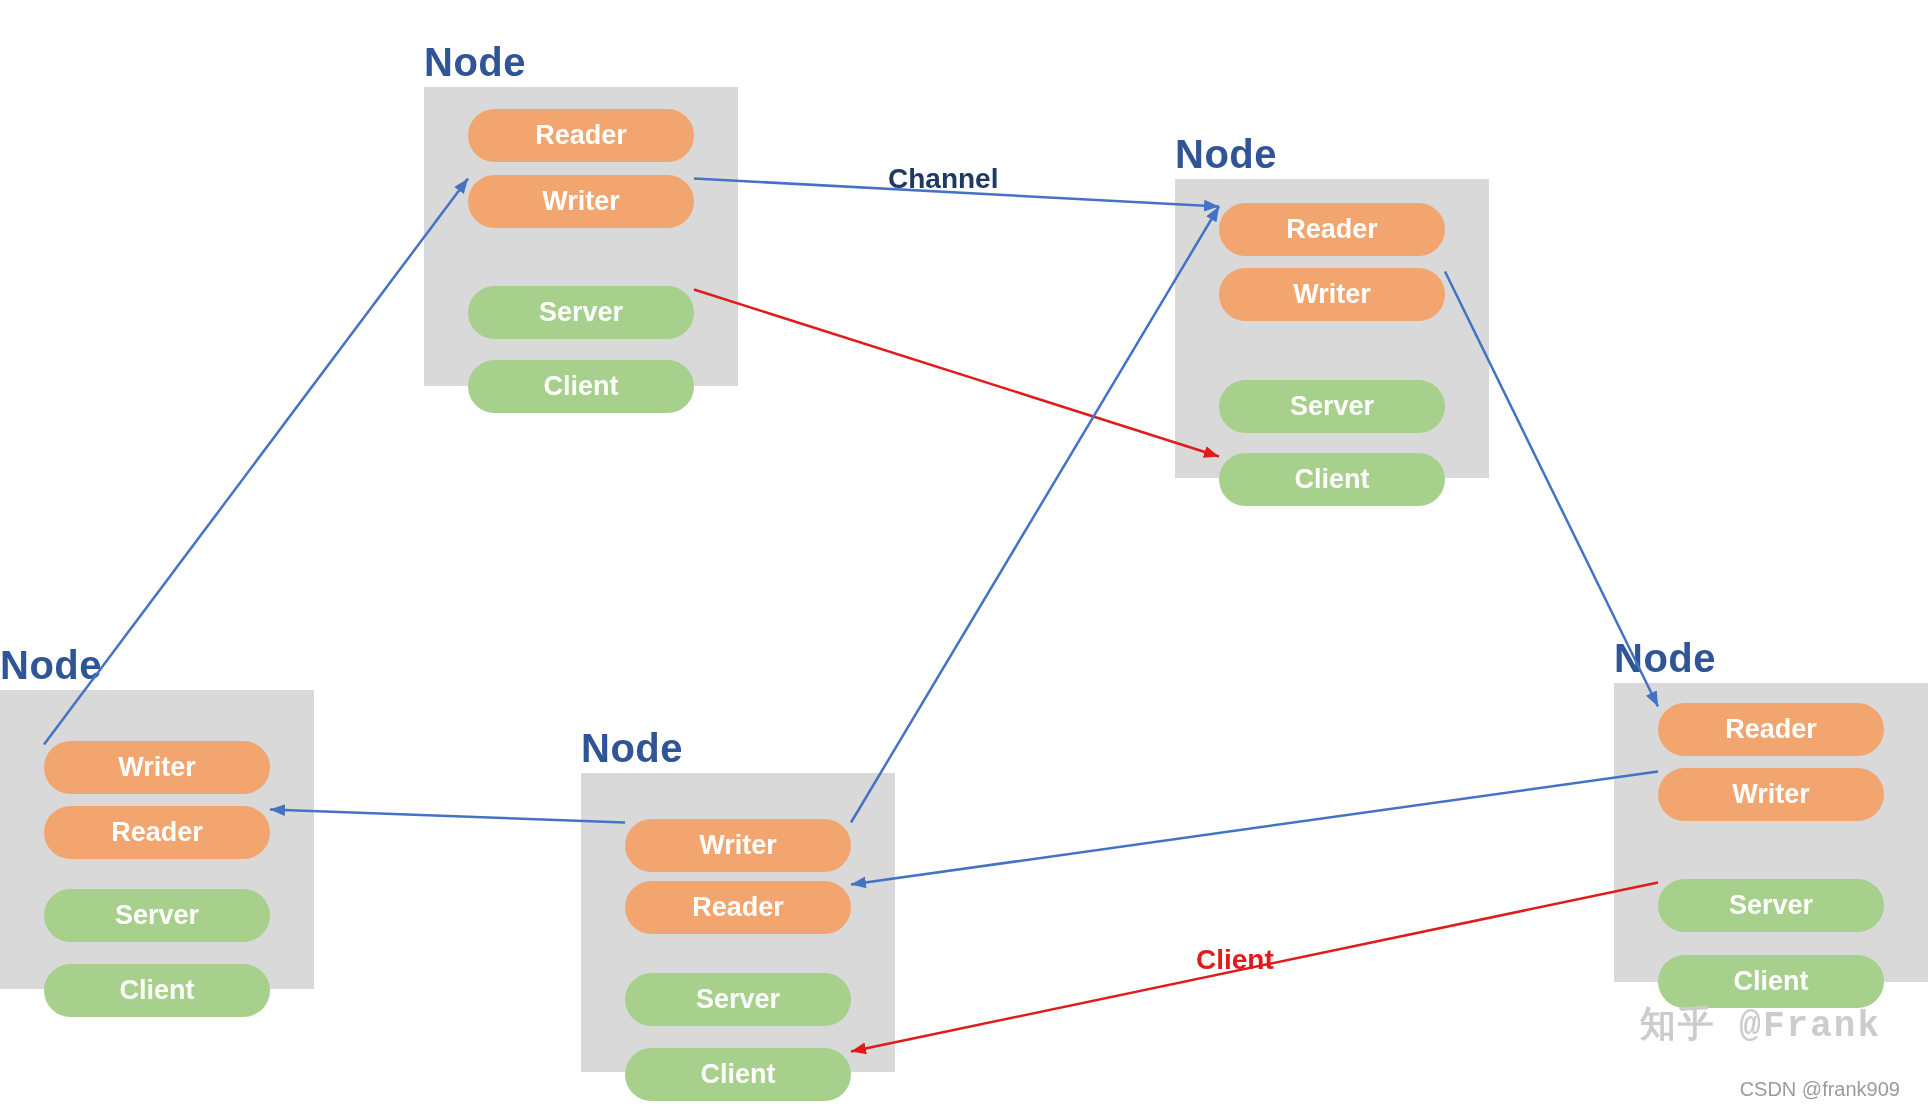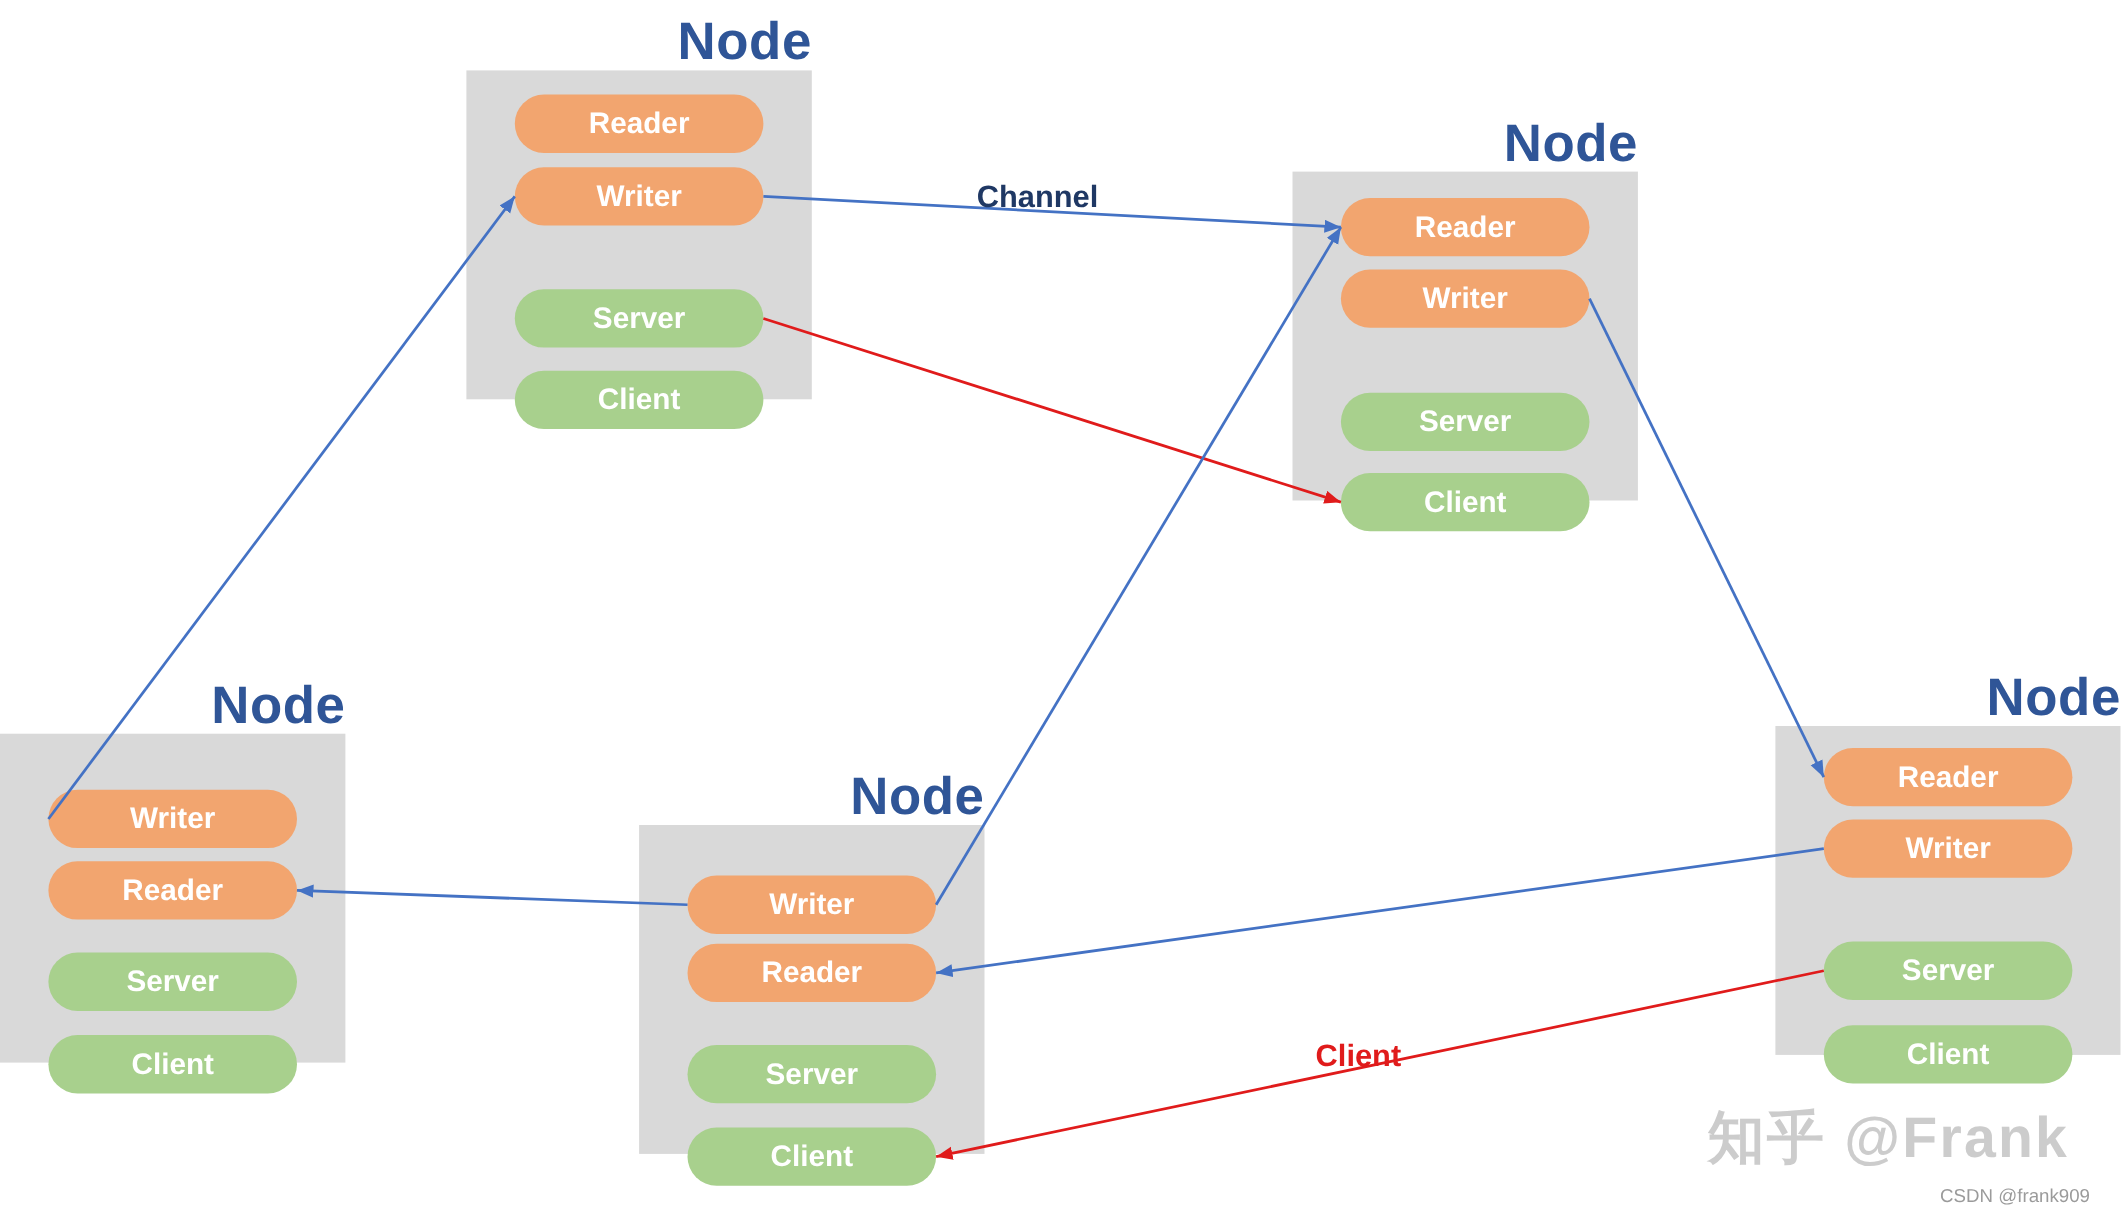"Node" .node-title { font-size: 48px -> 40px; margin-top: none -> 23px; text-align: right -> left }
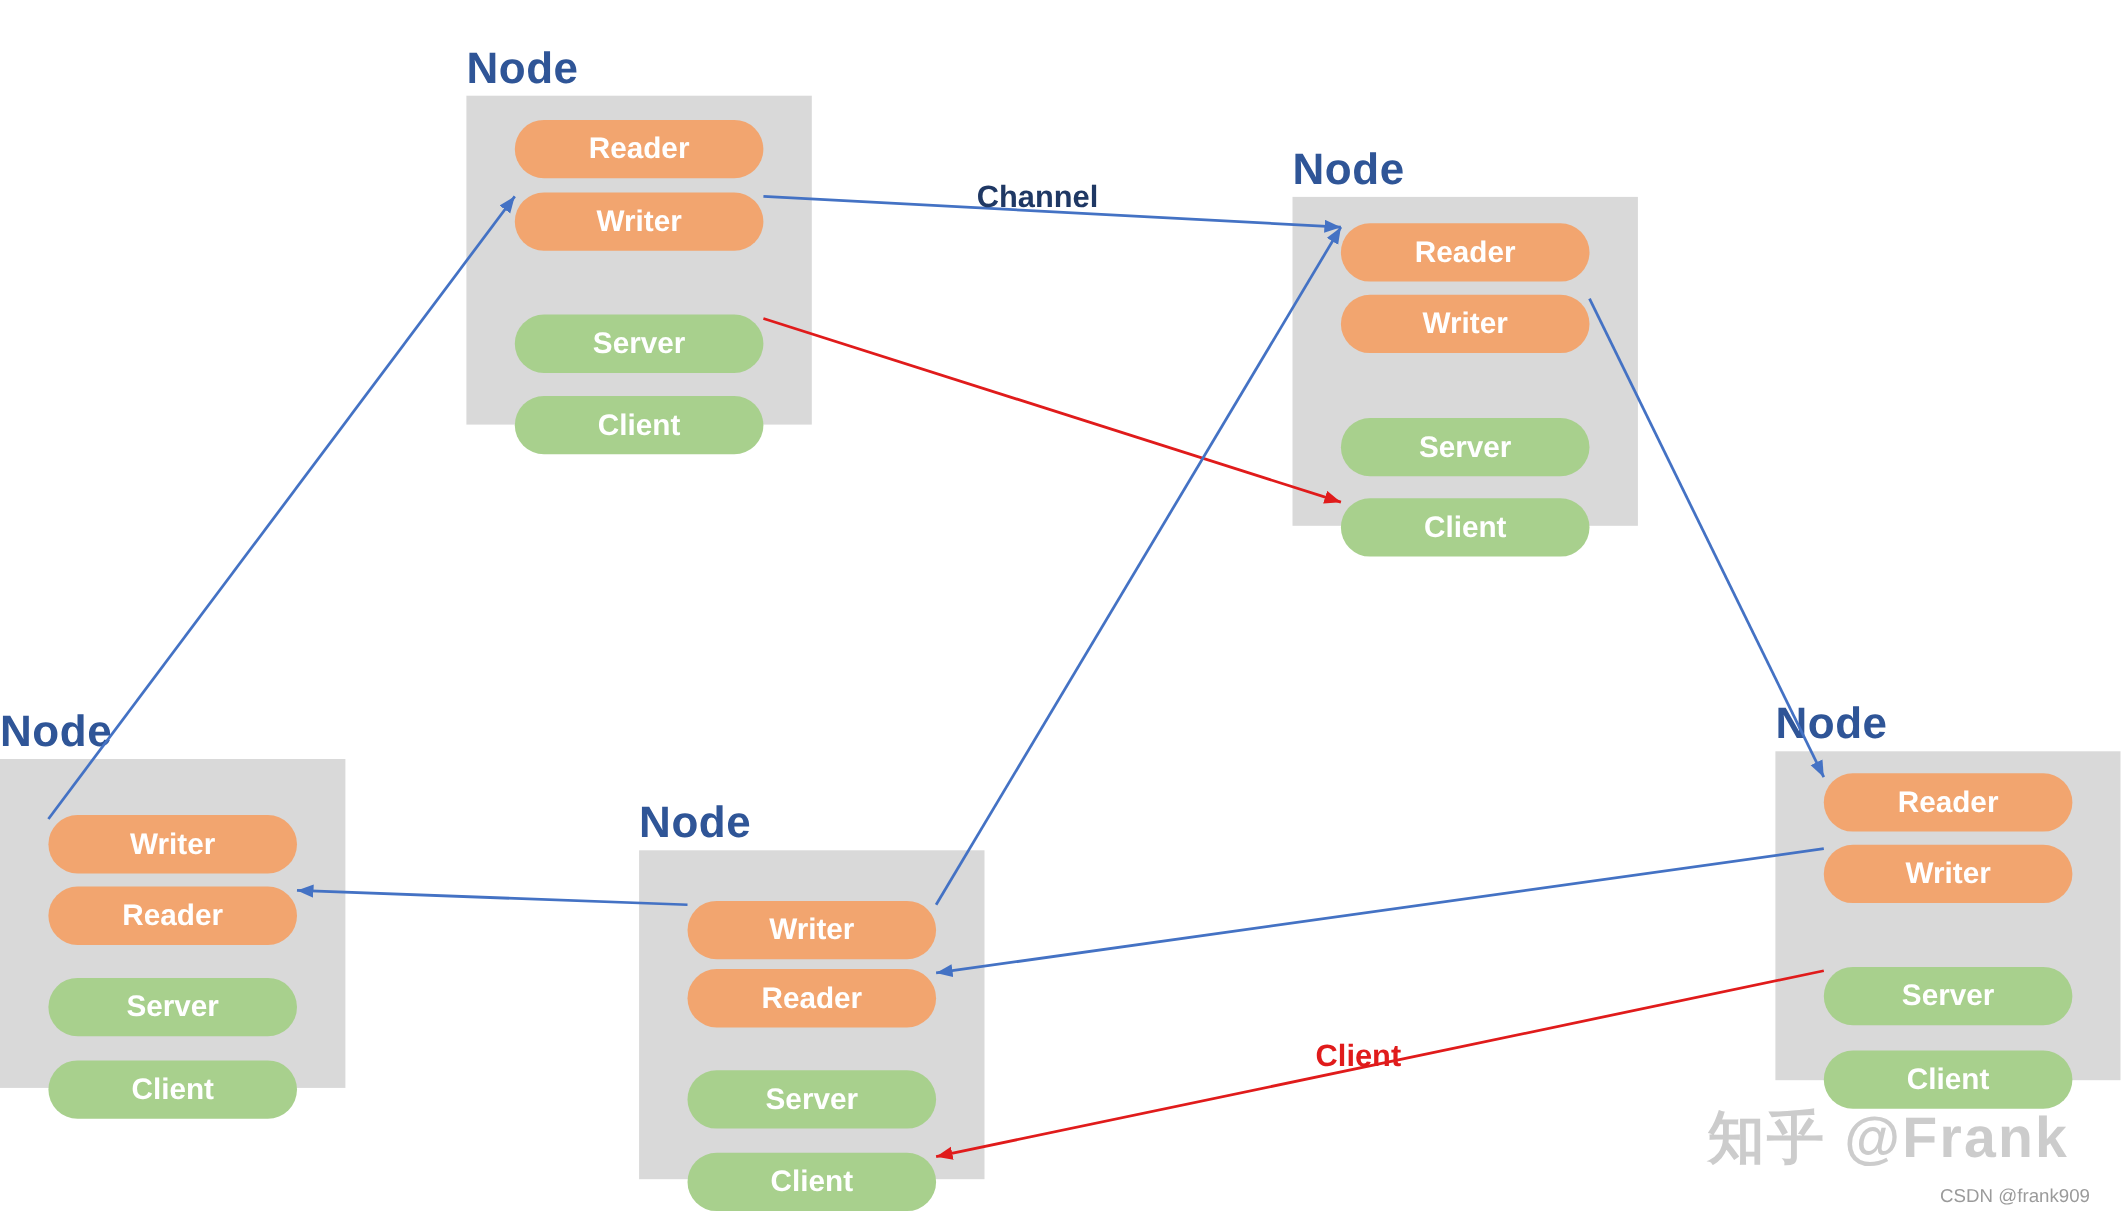"知乎 @Frank" #wm-zhihu { font-family: none -> Liberation Mono, monospace; font-size: 52px -> 36px }
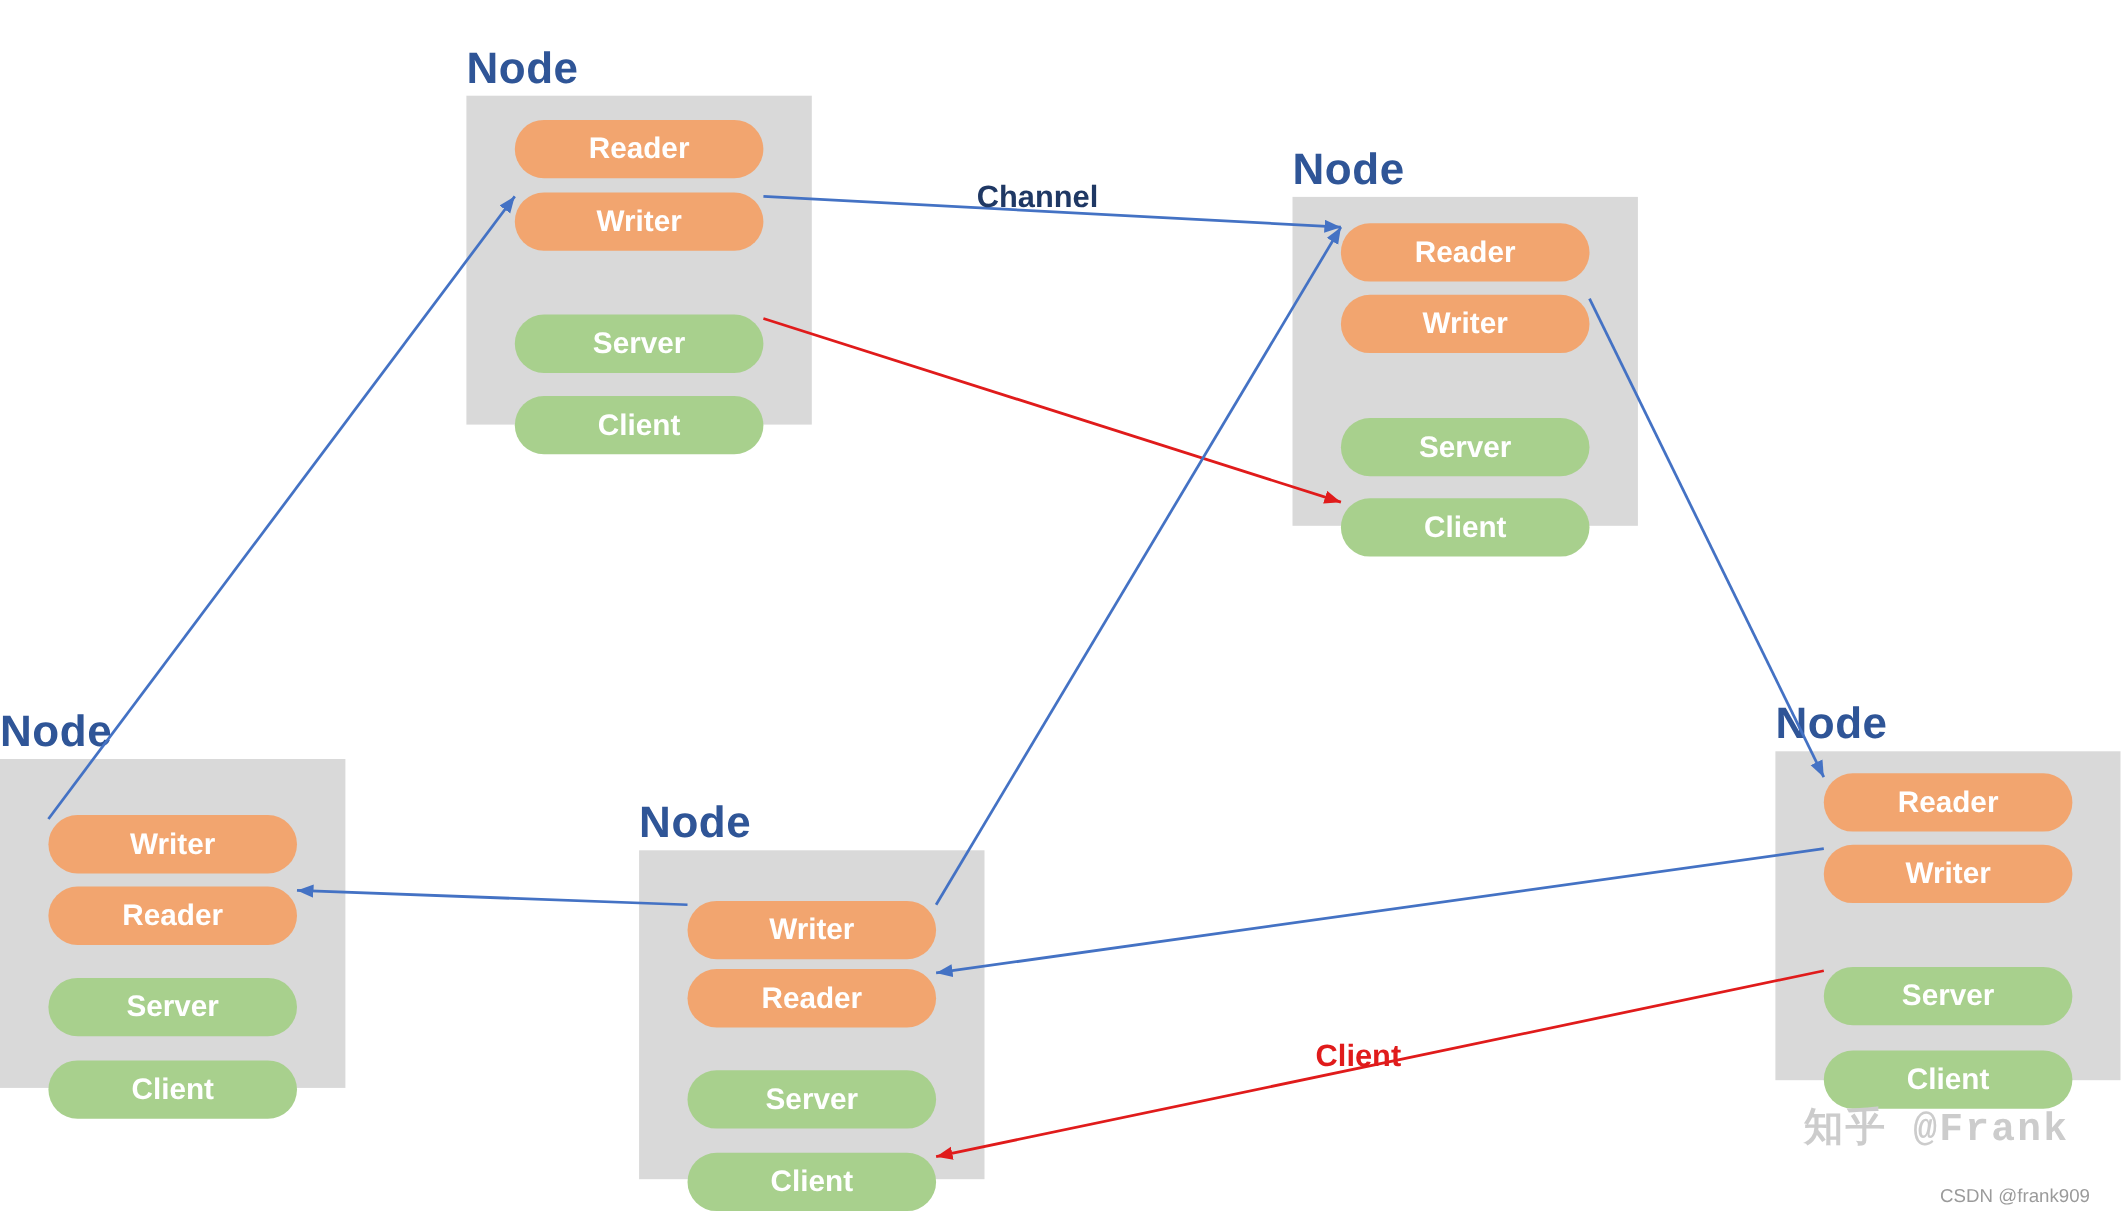"CSDN @frank909" #wm-csdn { font-size: 17px -> 20px }
